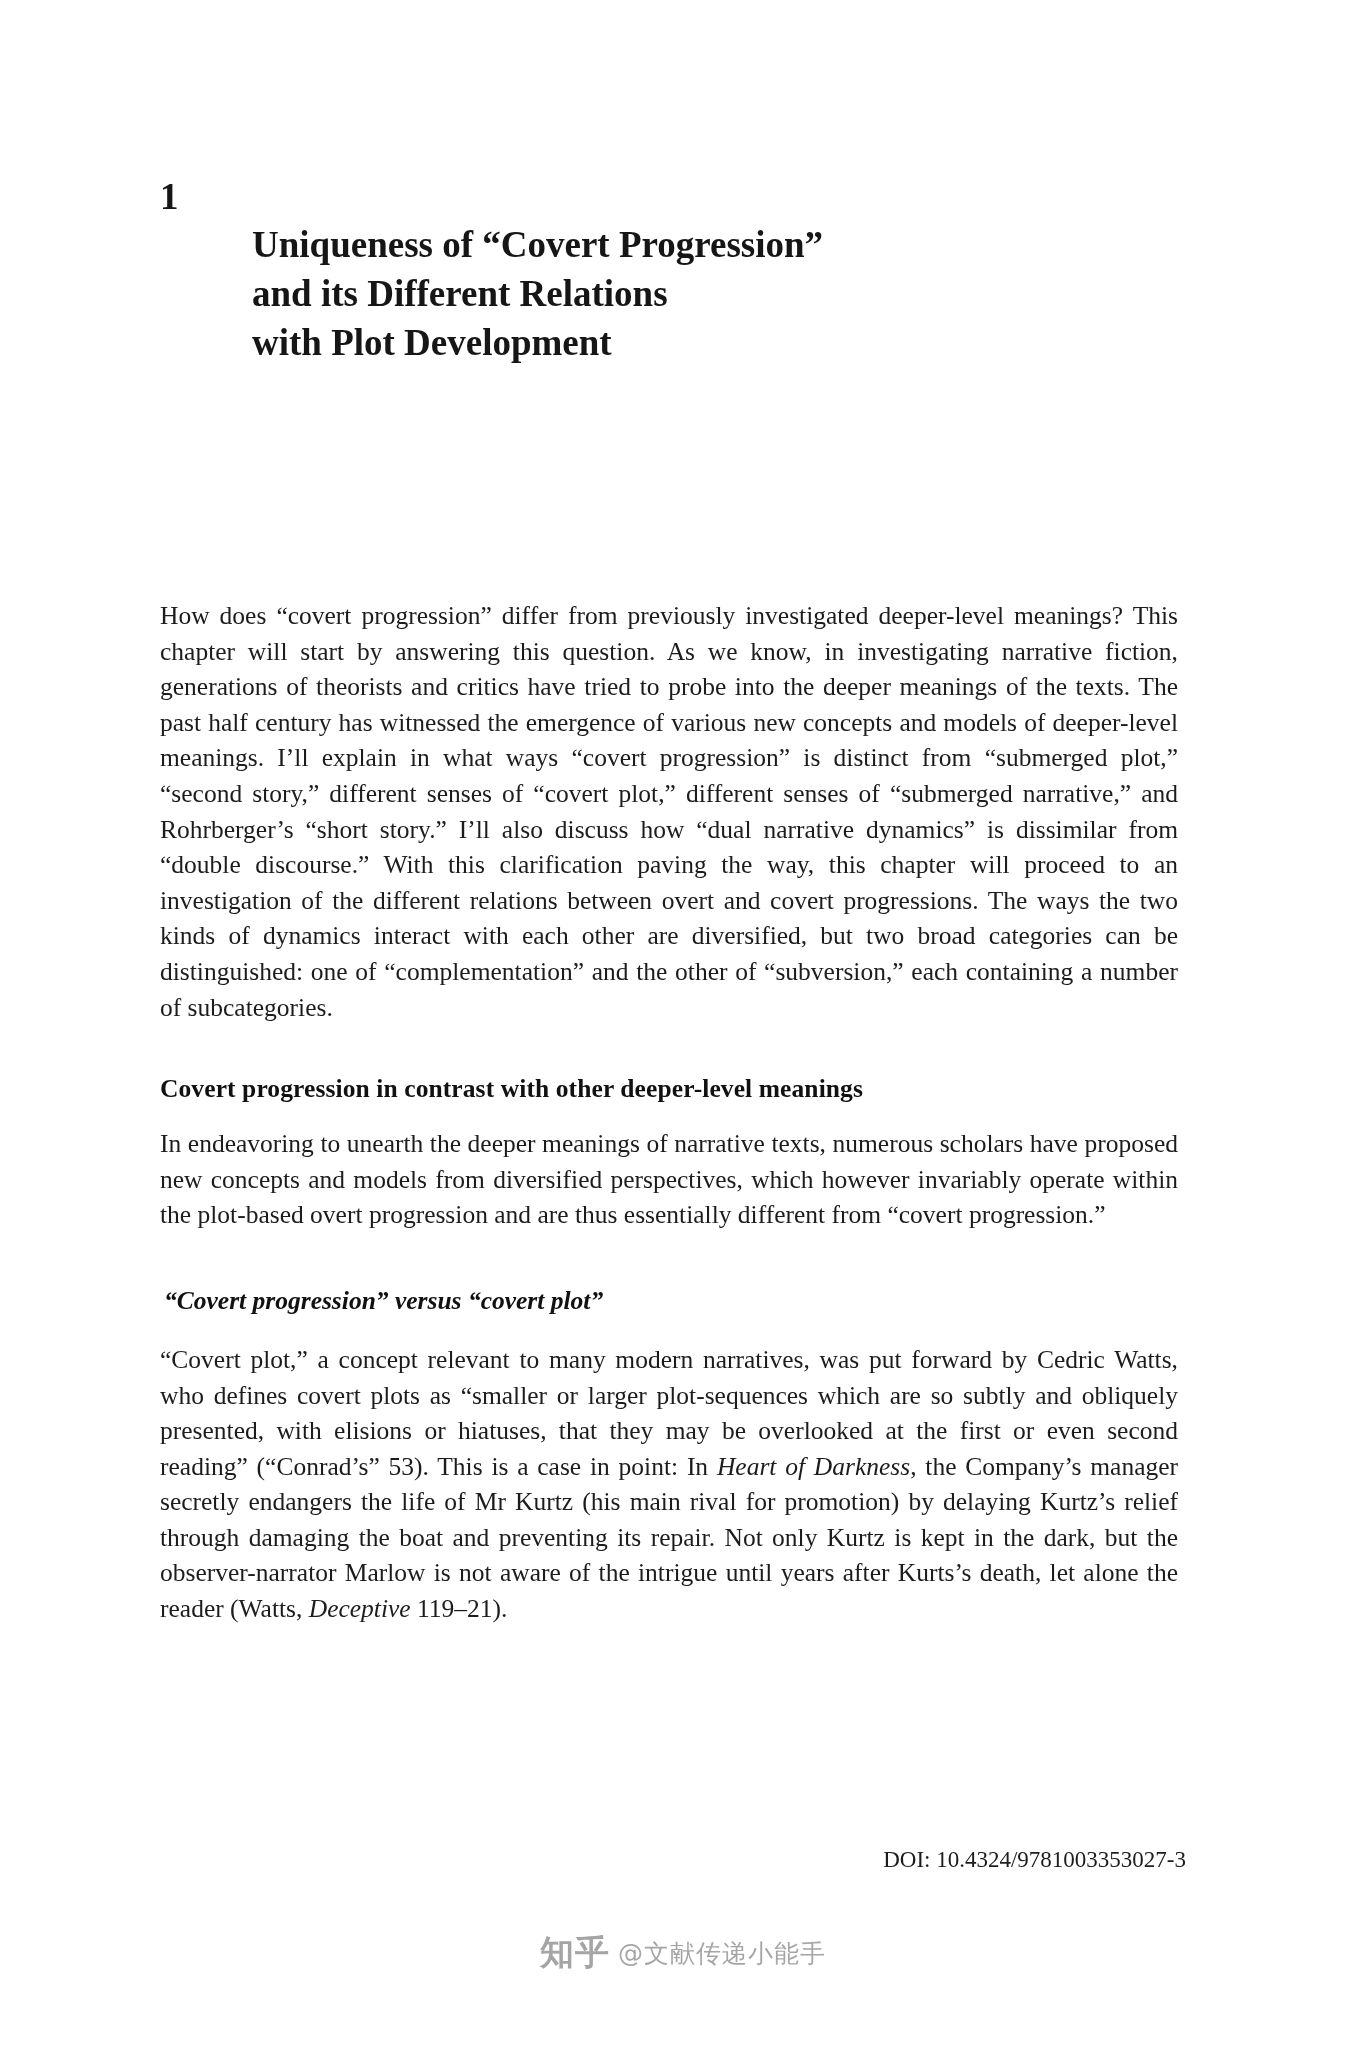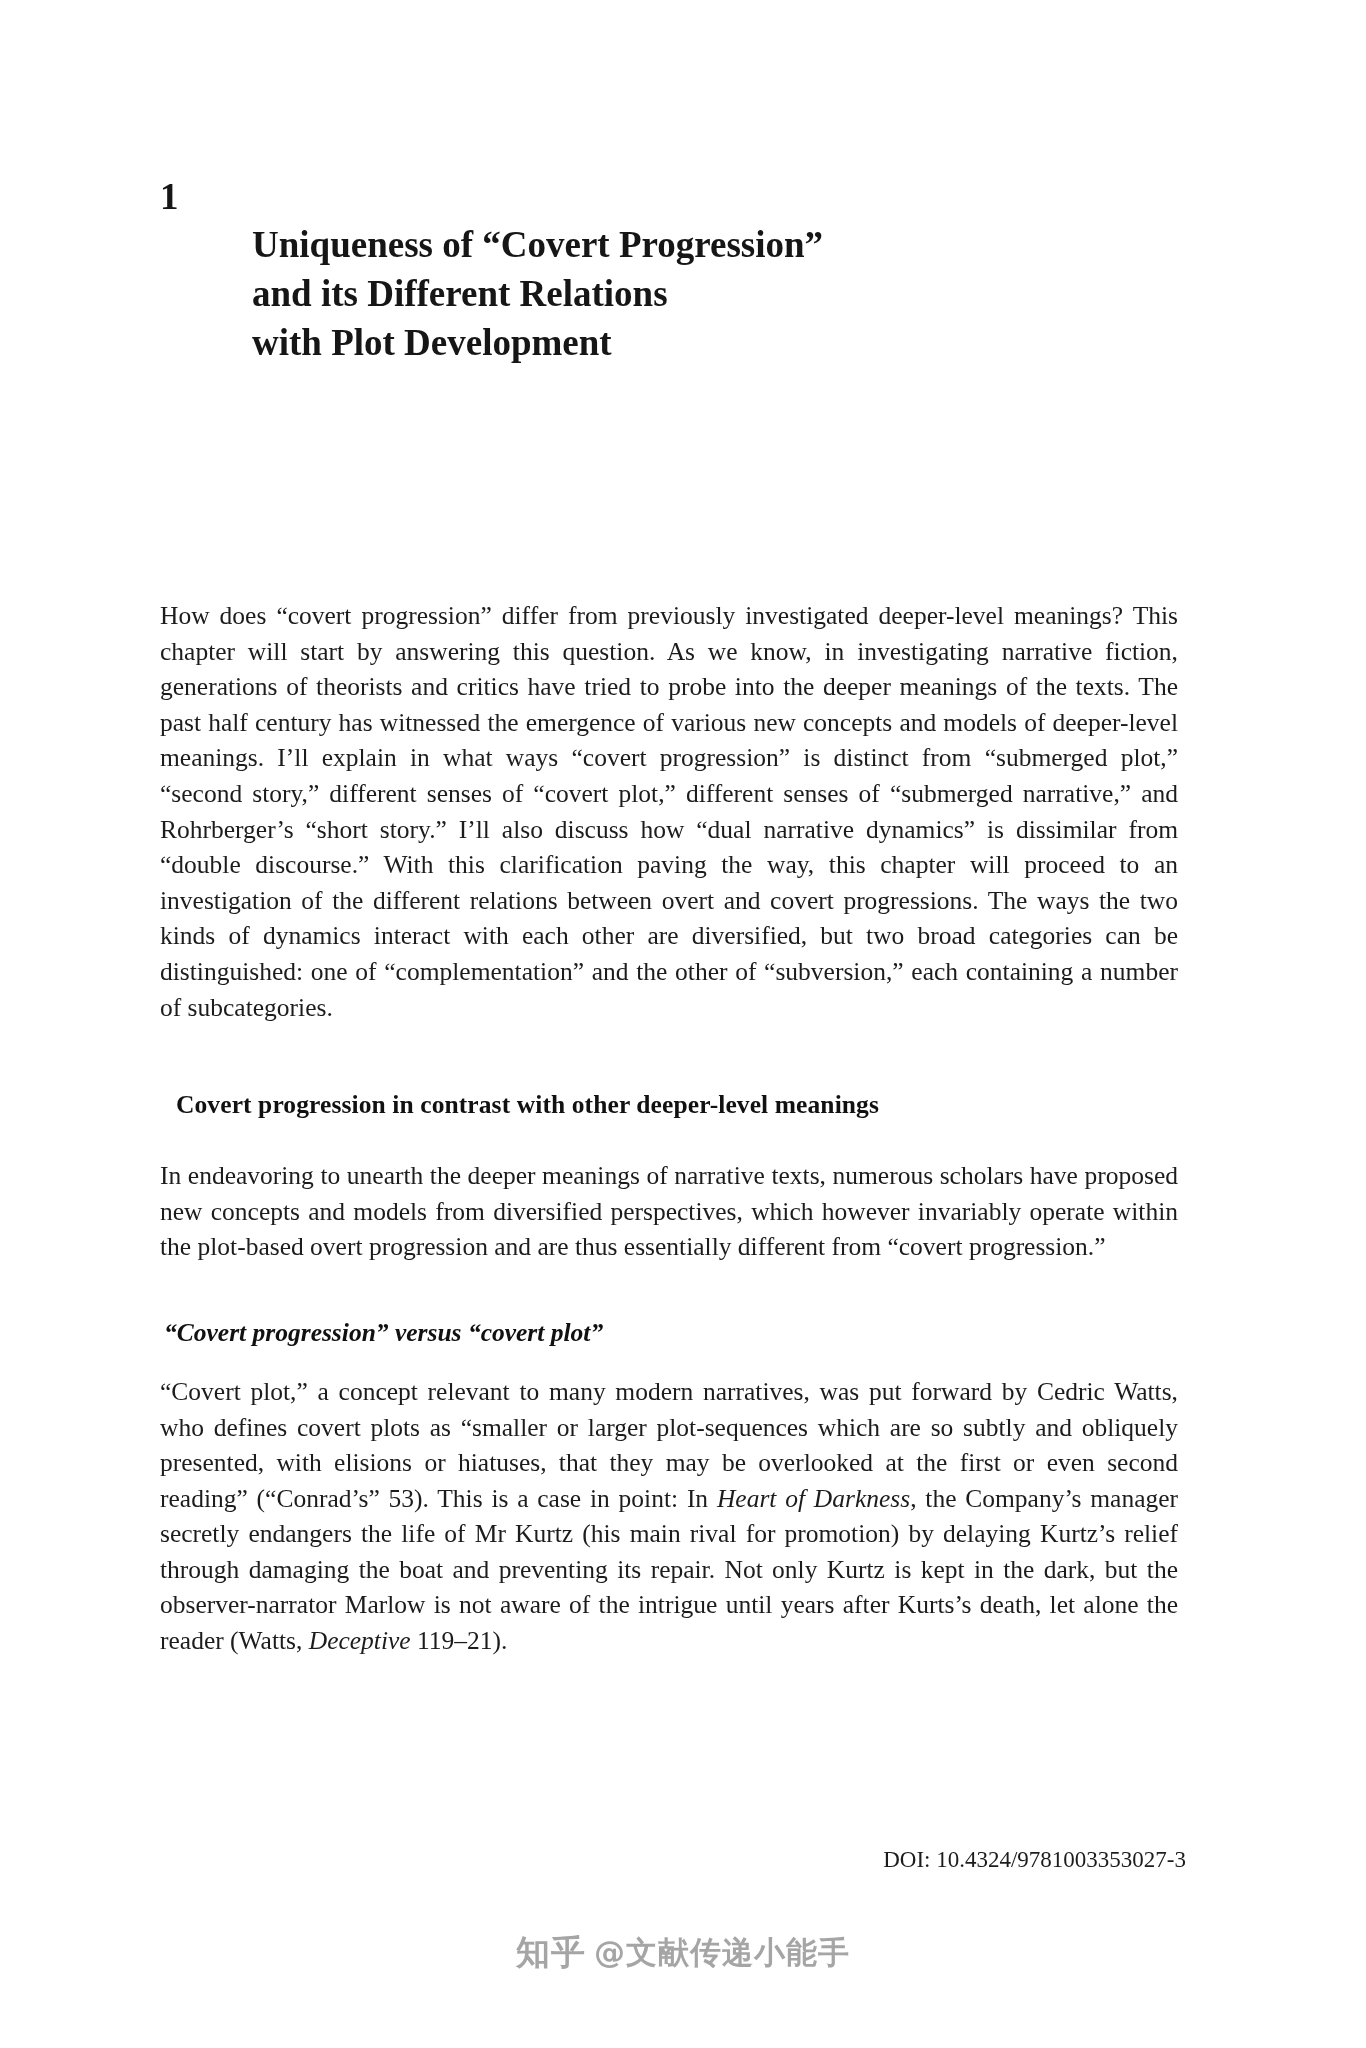"Covert progression in contrast with" h2.section-heading { margin: 16px -> 0 }
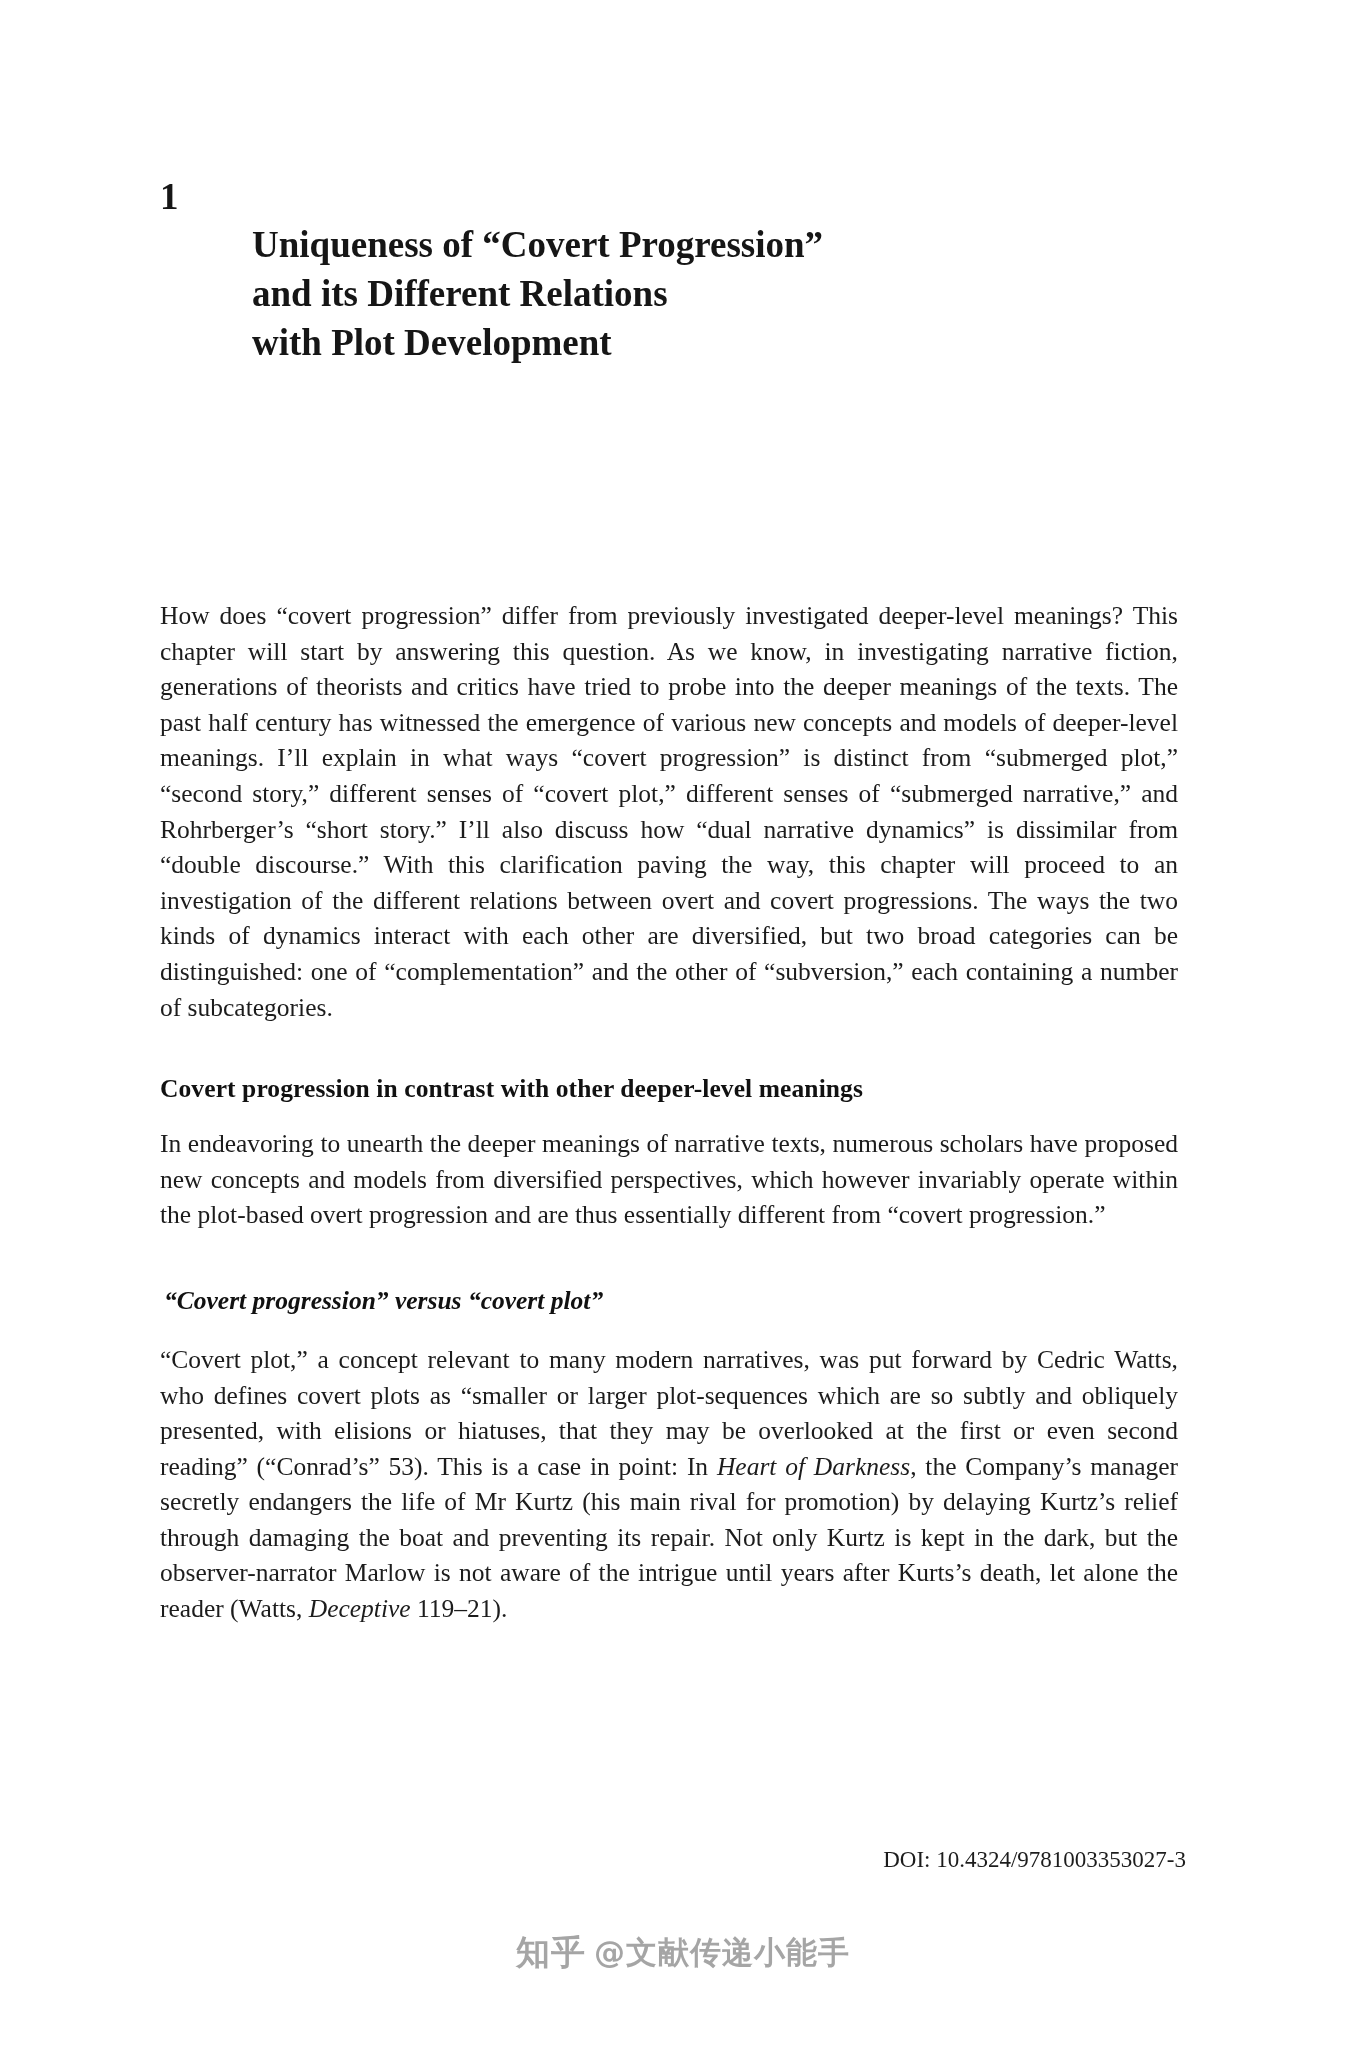"@文献传递小能手" .wm-text { font-size: 31px -> 25px; font-weight: bold -> none }
